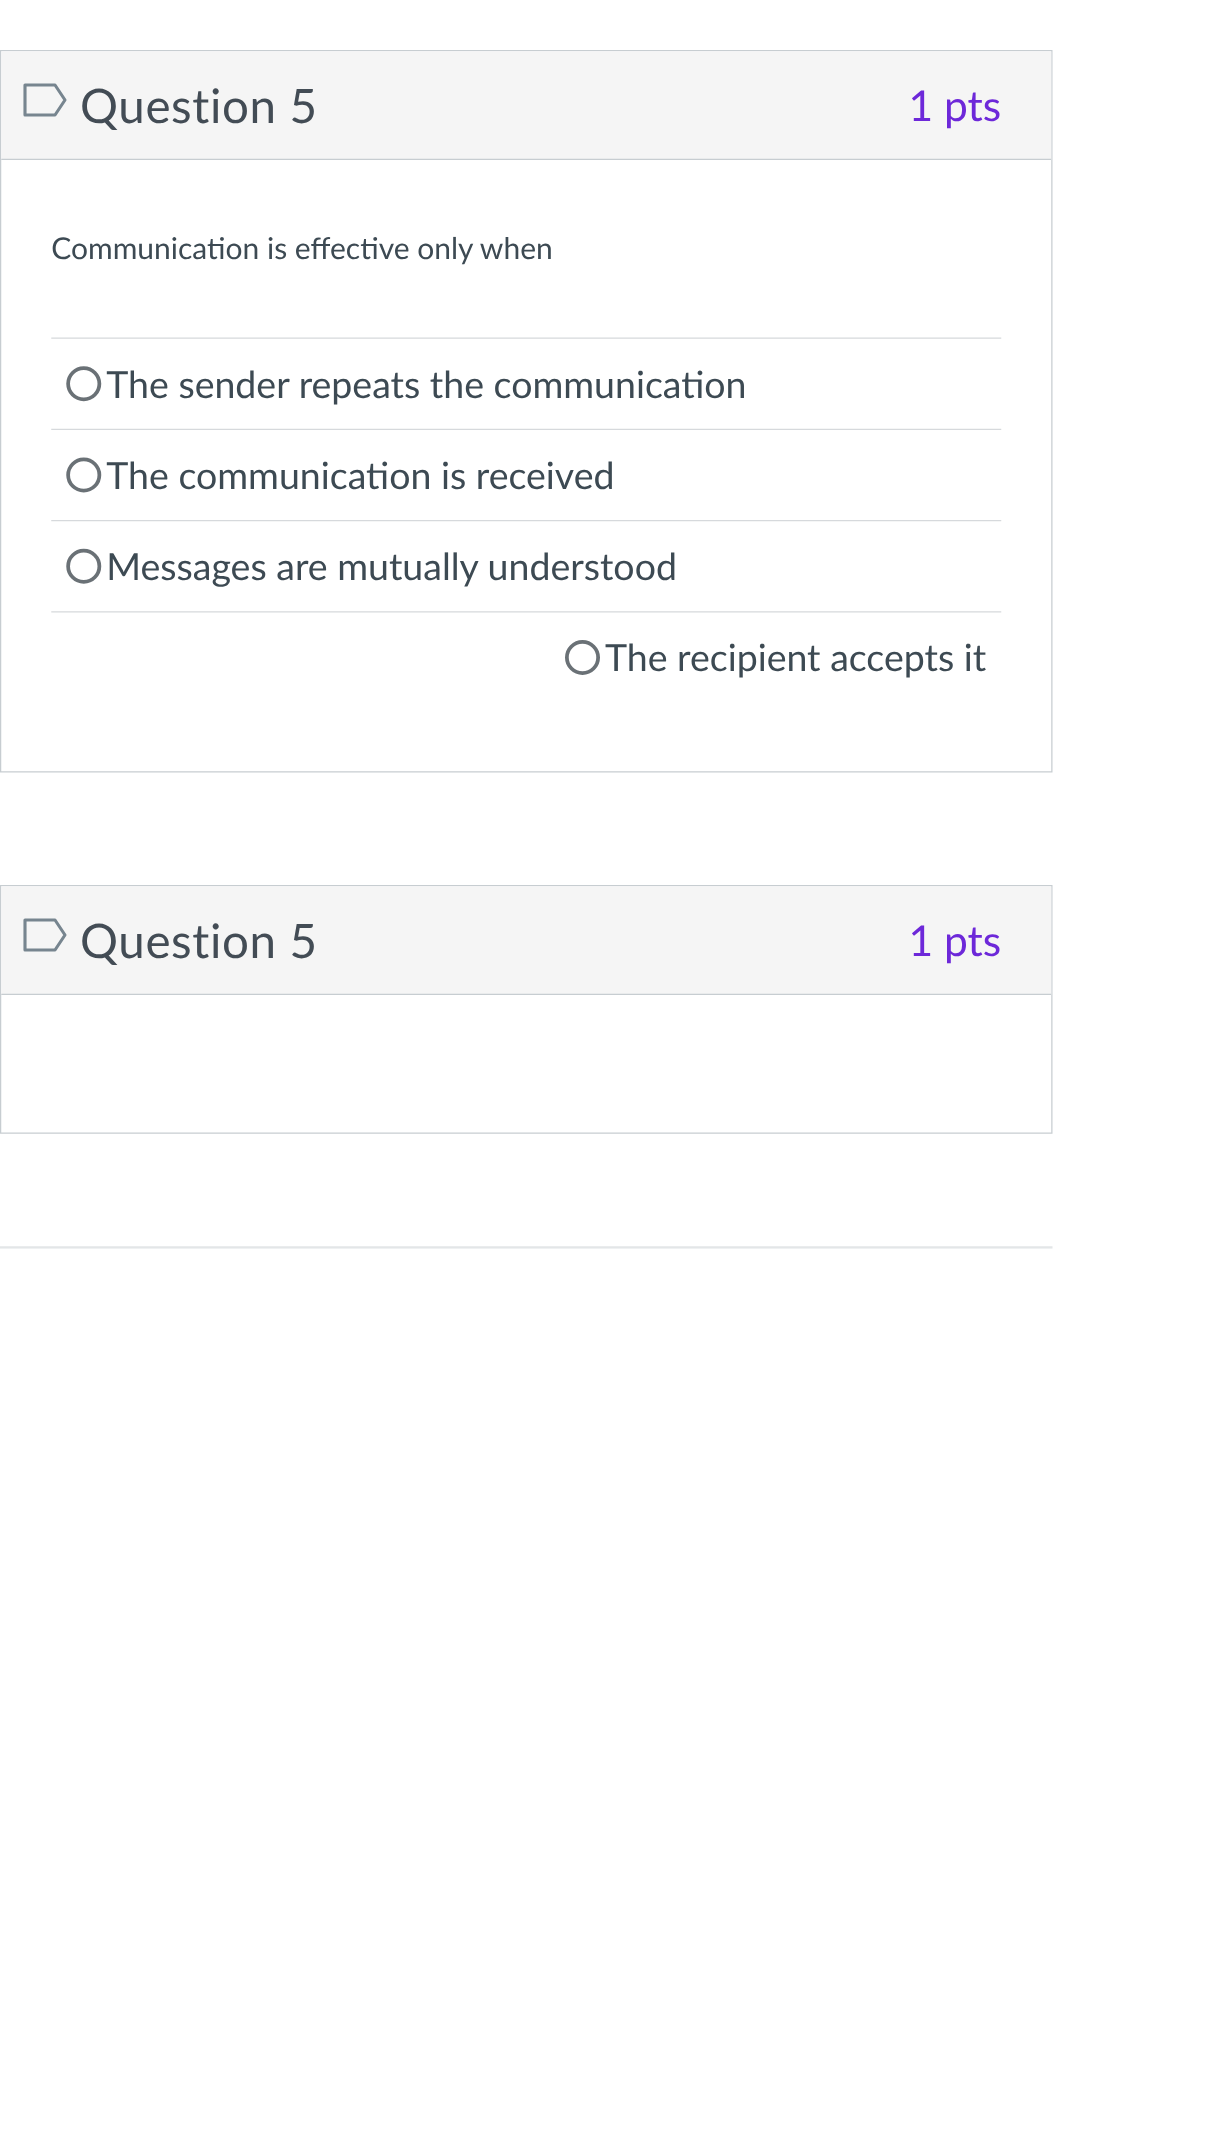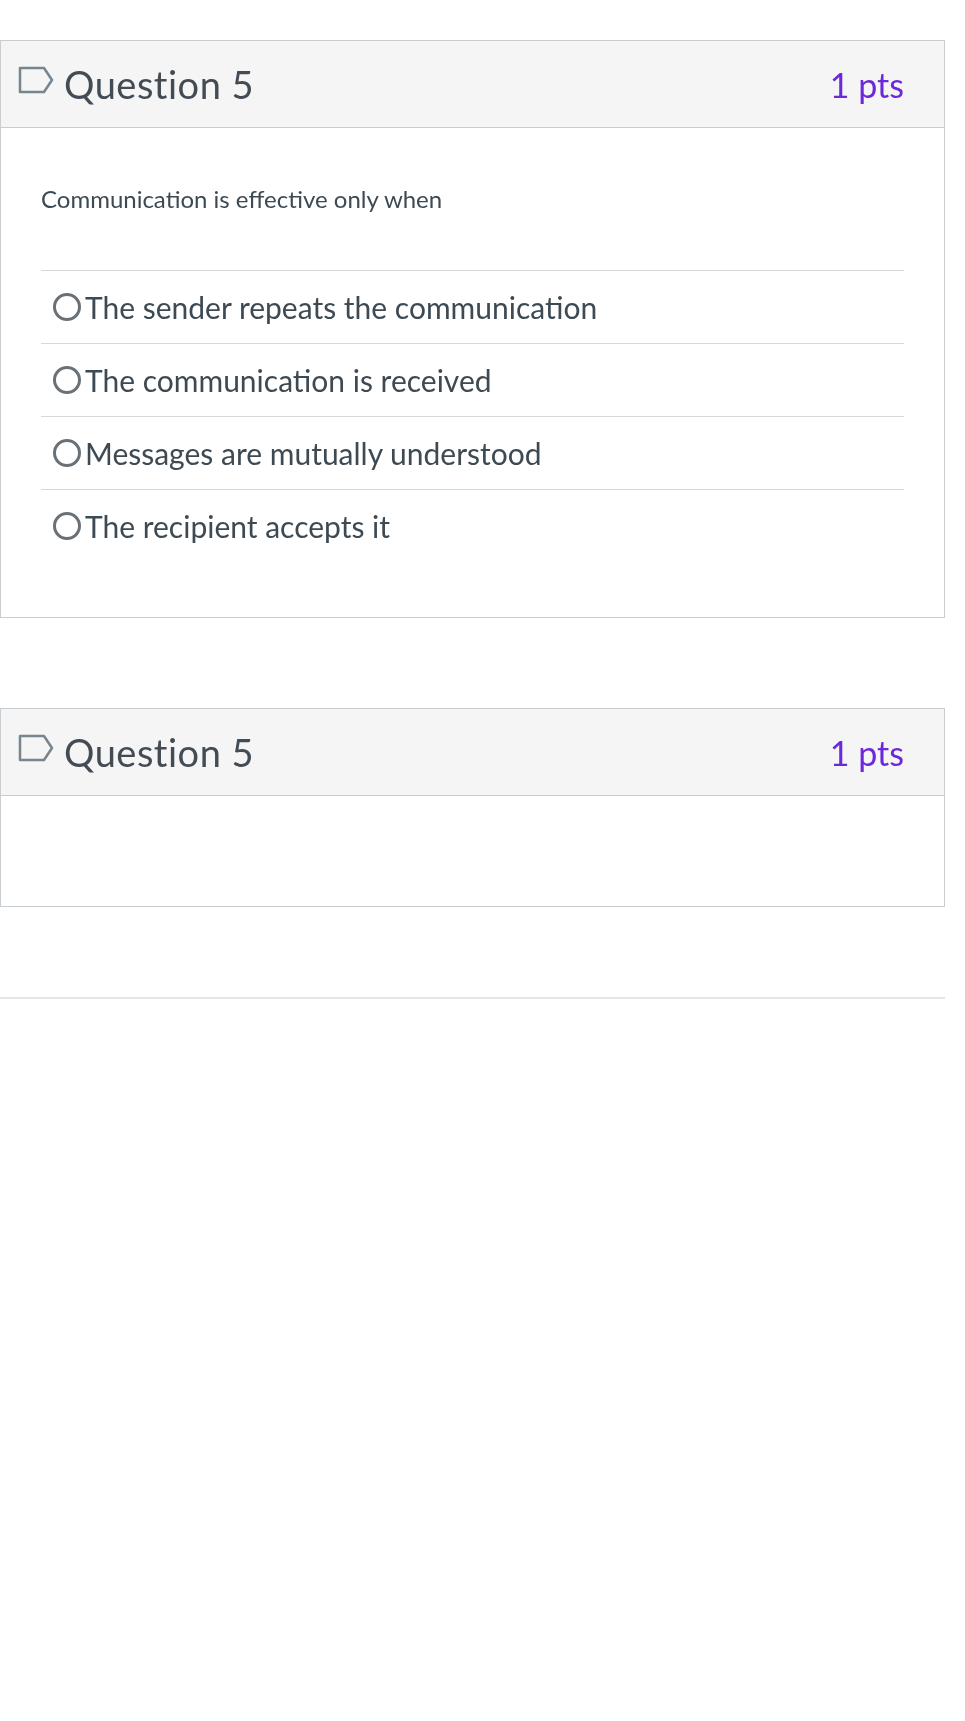"Question 5" .page { width: 945px -> 842px }
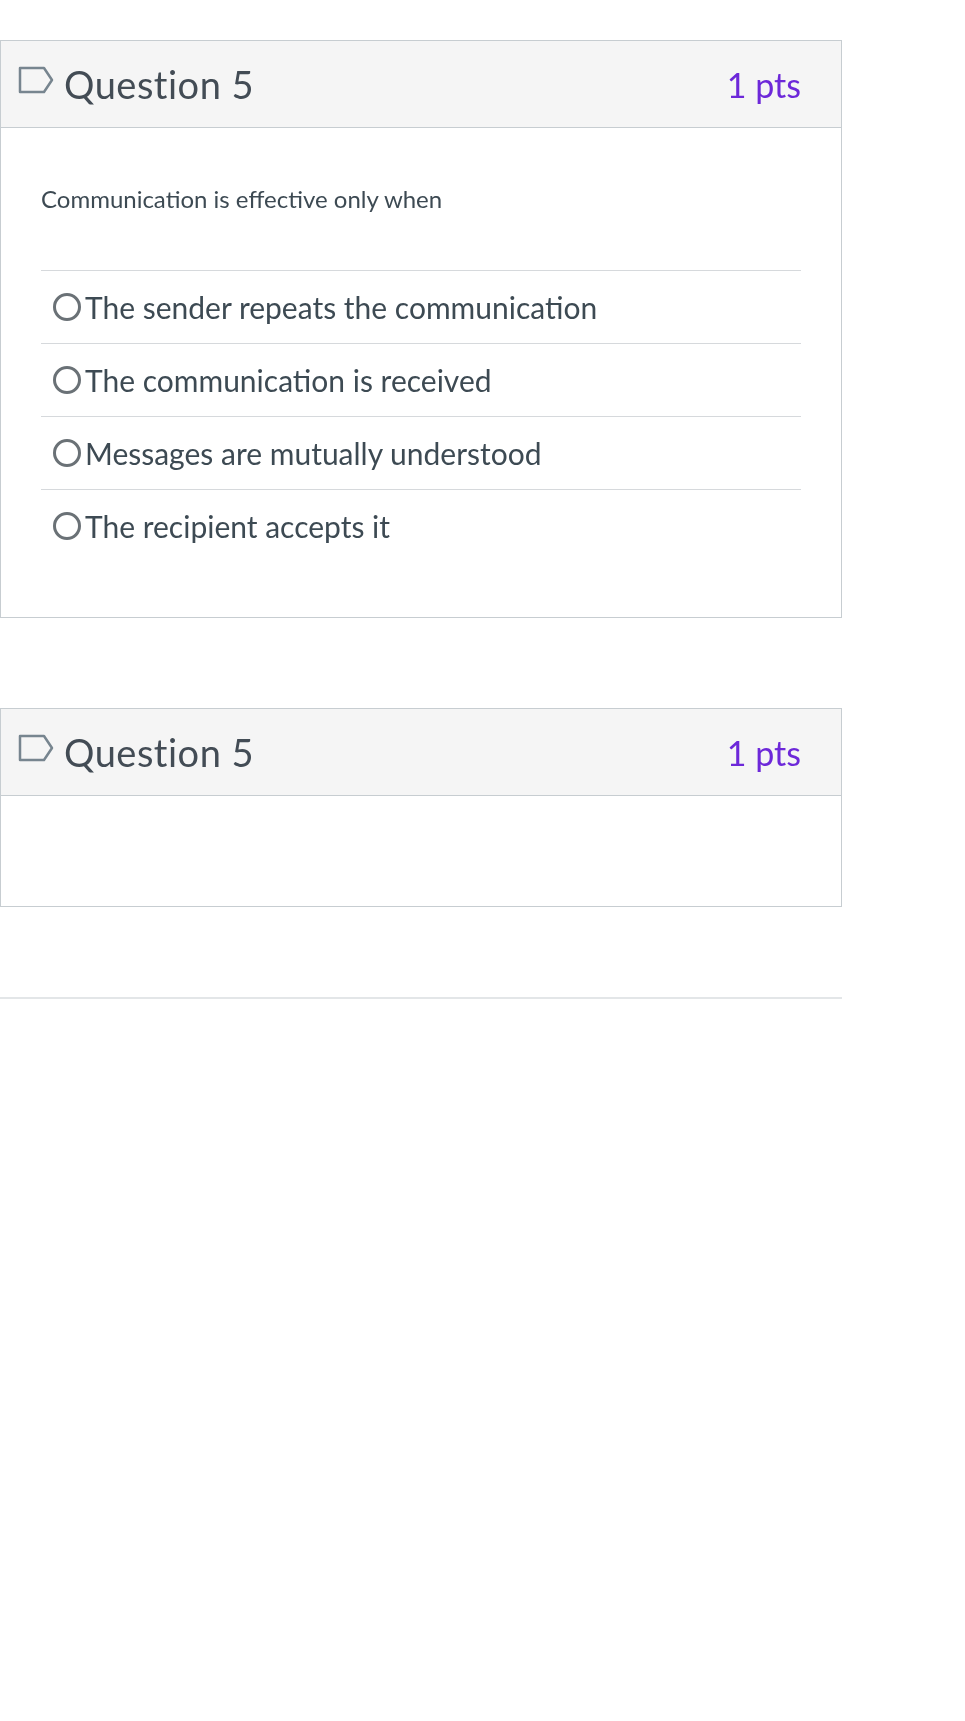"The recipient accepts it" .option-row:last-child { justify-content: none -> flex-end }
